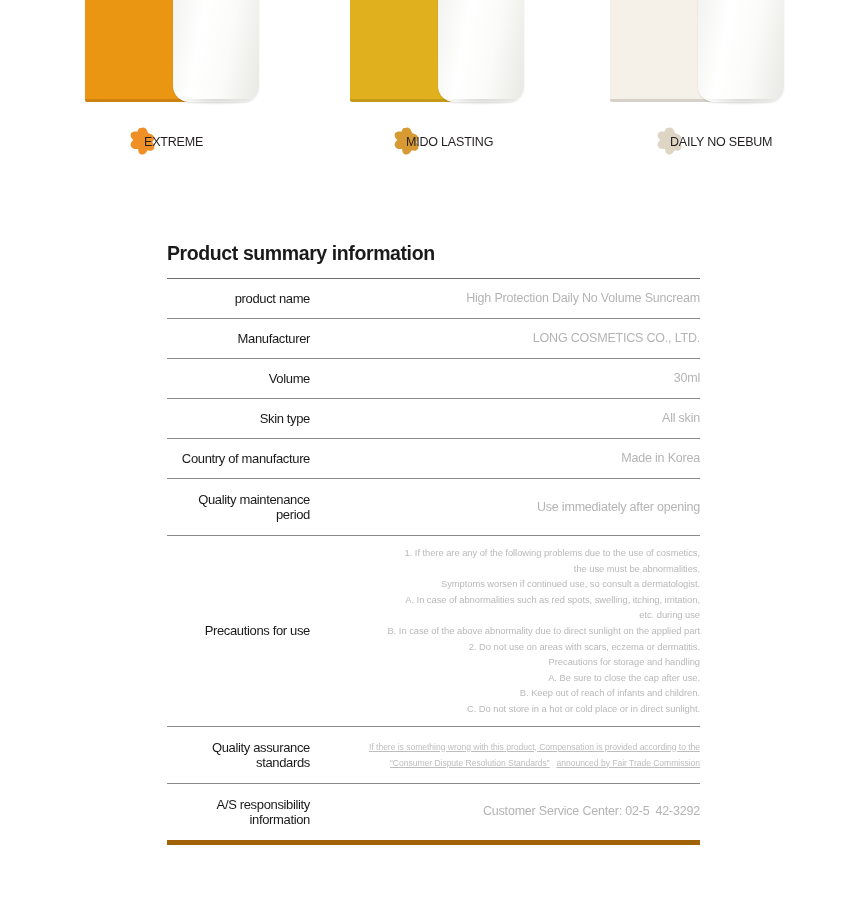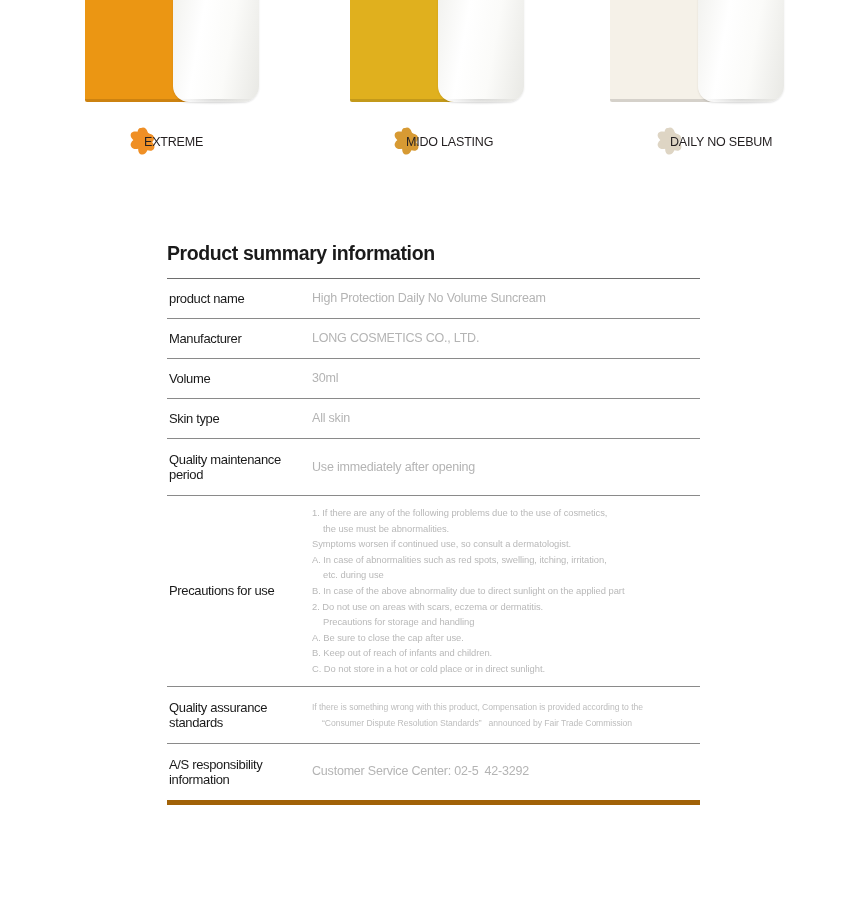"product name" table.spec { text-align: none -> right }
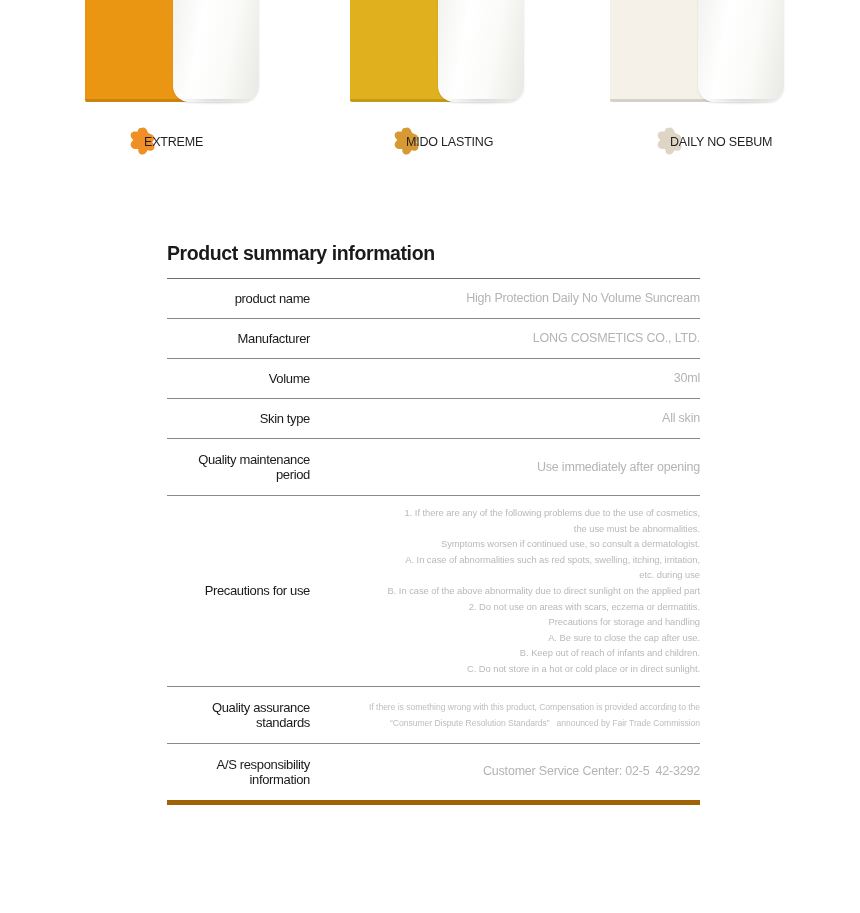"Country of manufacture" tr { html: none -> <tr> <td>Country of manufacture</td> <td>Made in Korea</td> </tr> }
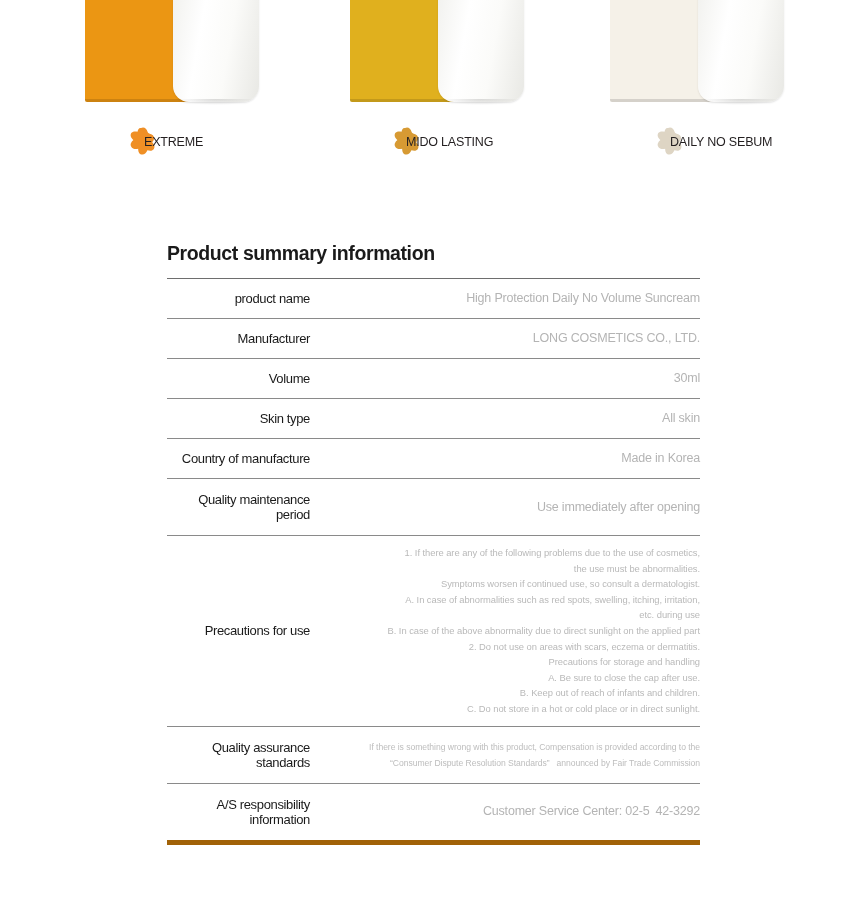"If there is something wrong" td.v.fine .ln2 { text-decoration: none -> underline }
